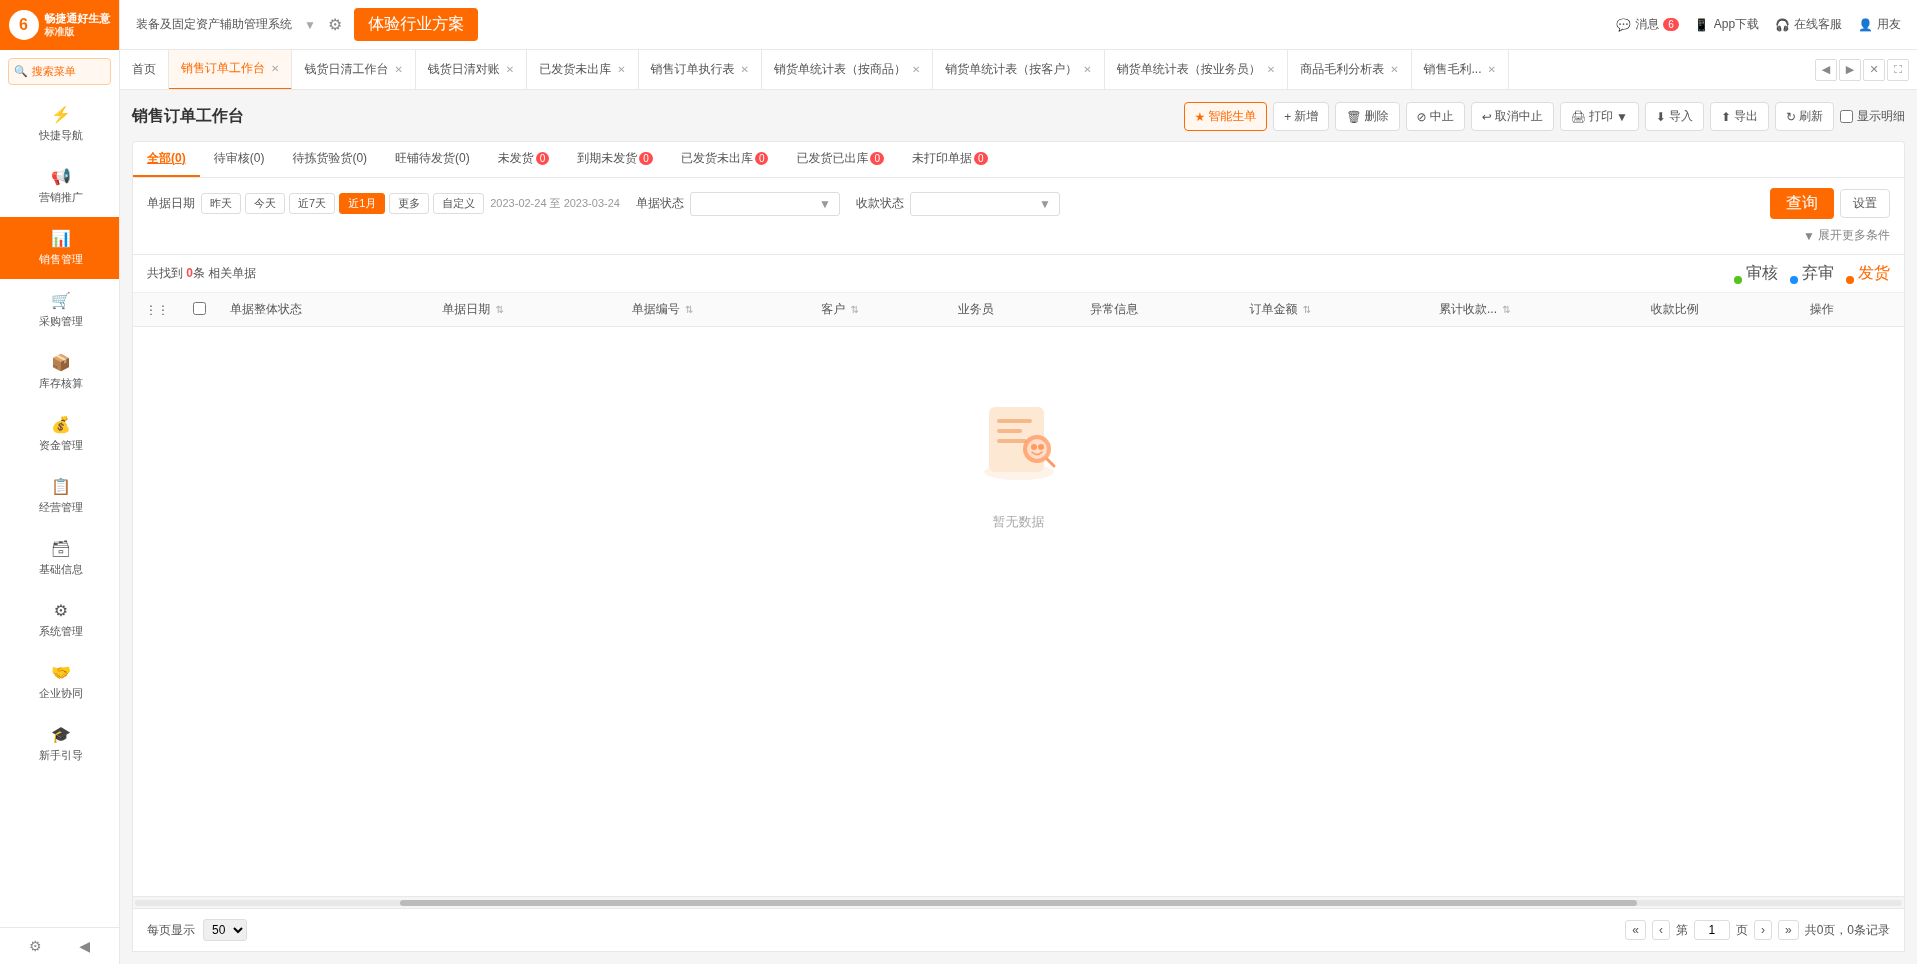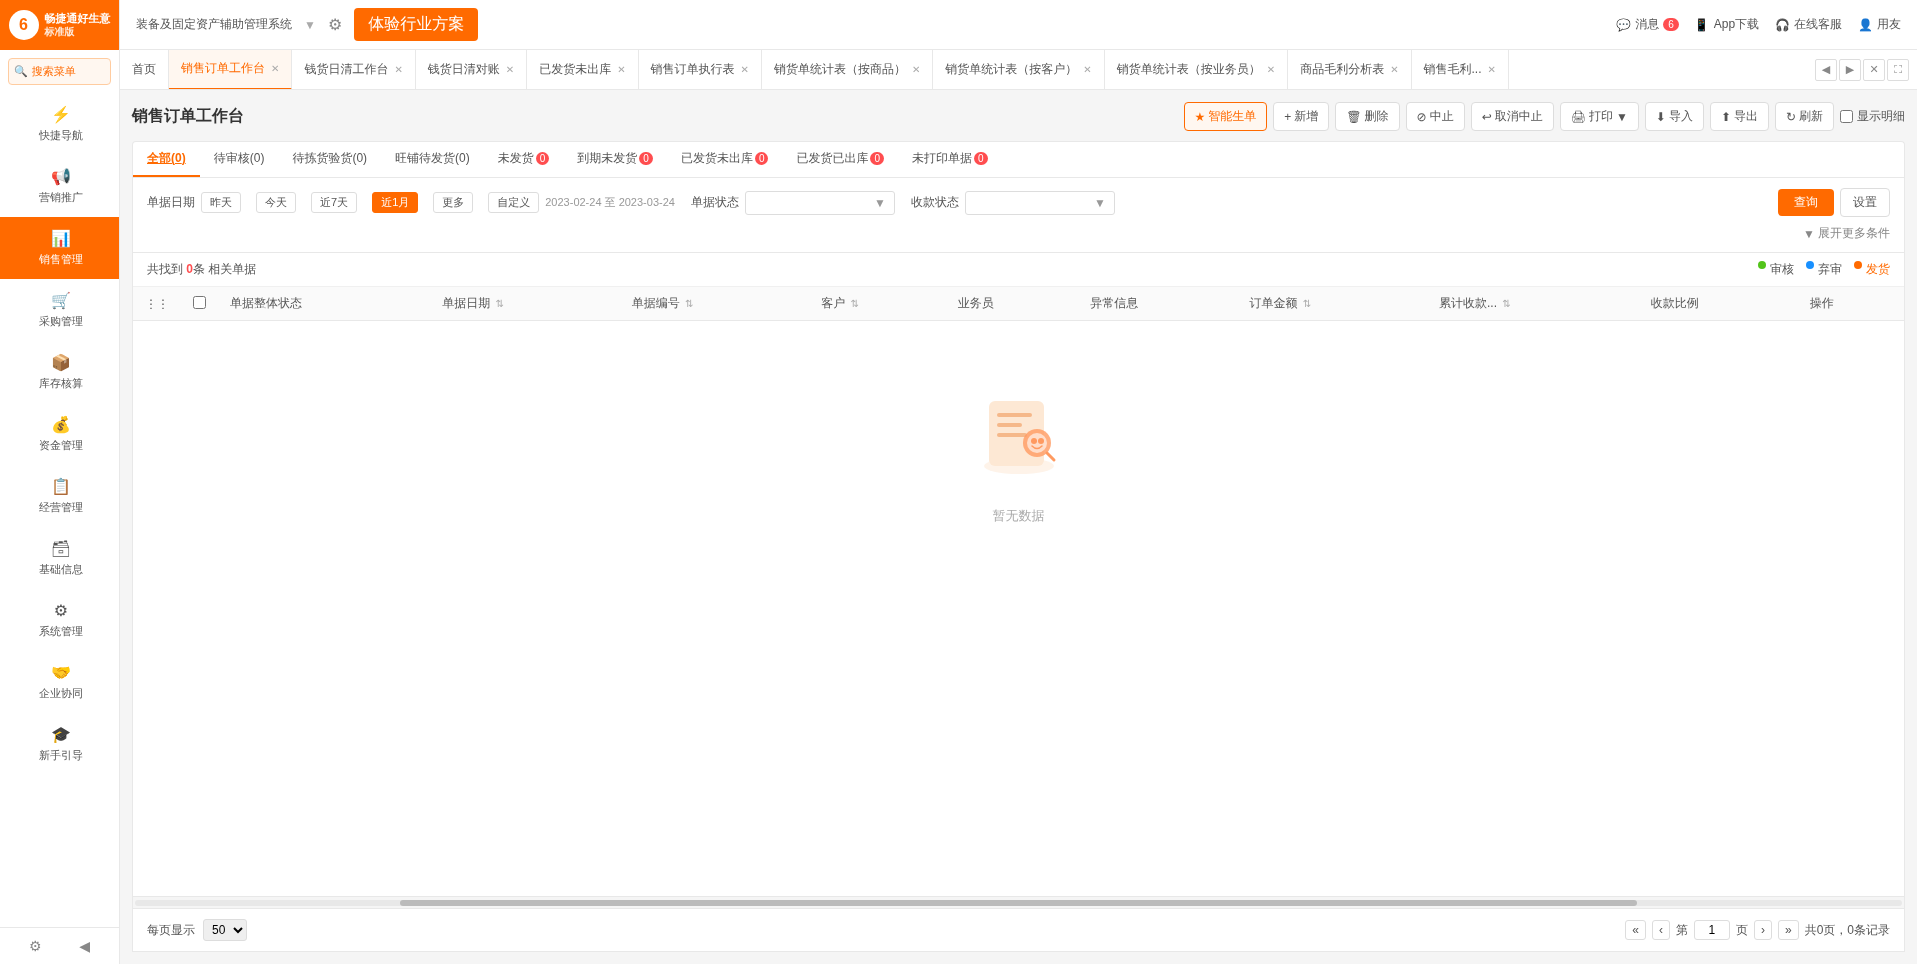"昨天" .filter-date-btns { gap: 15px -> 4px }
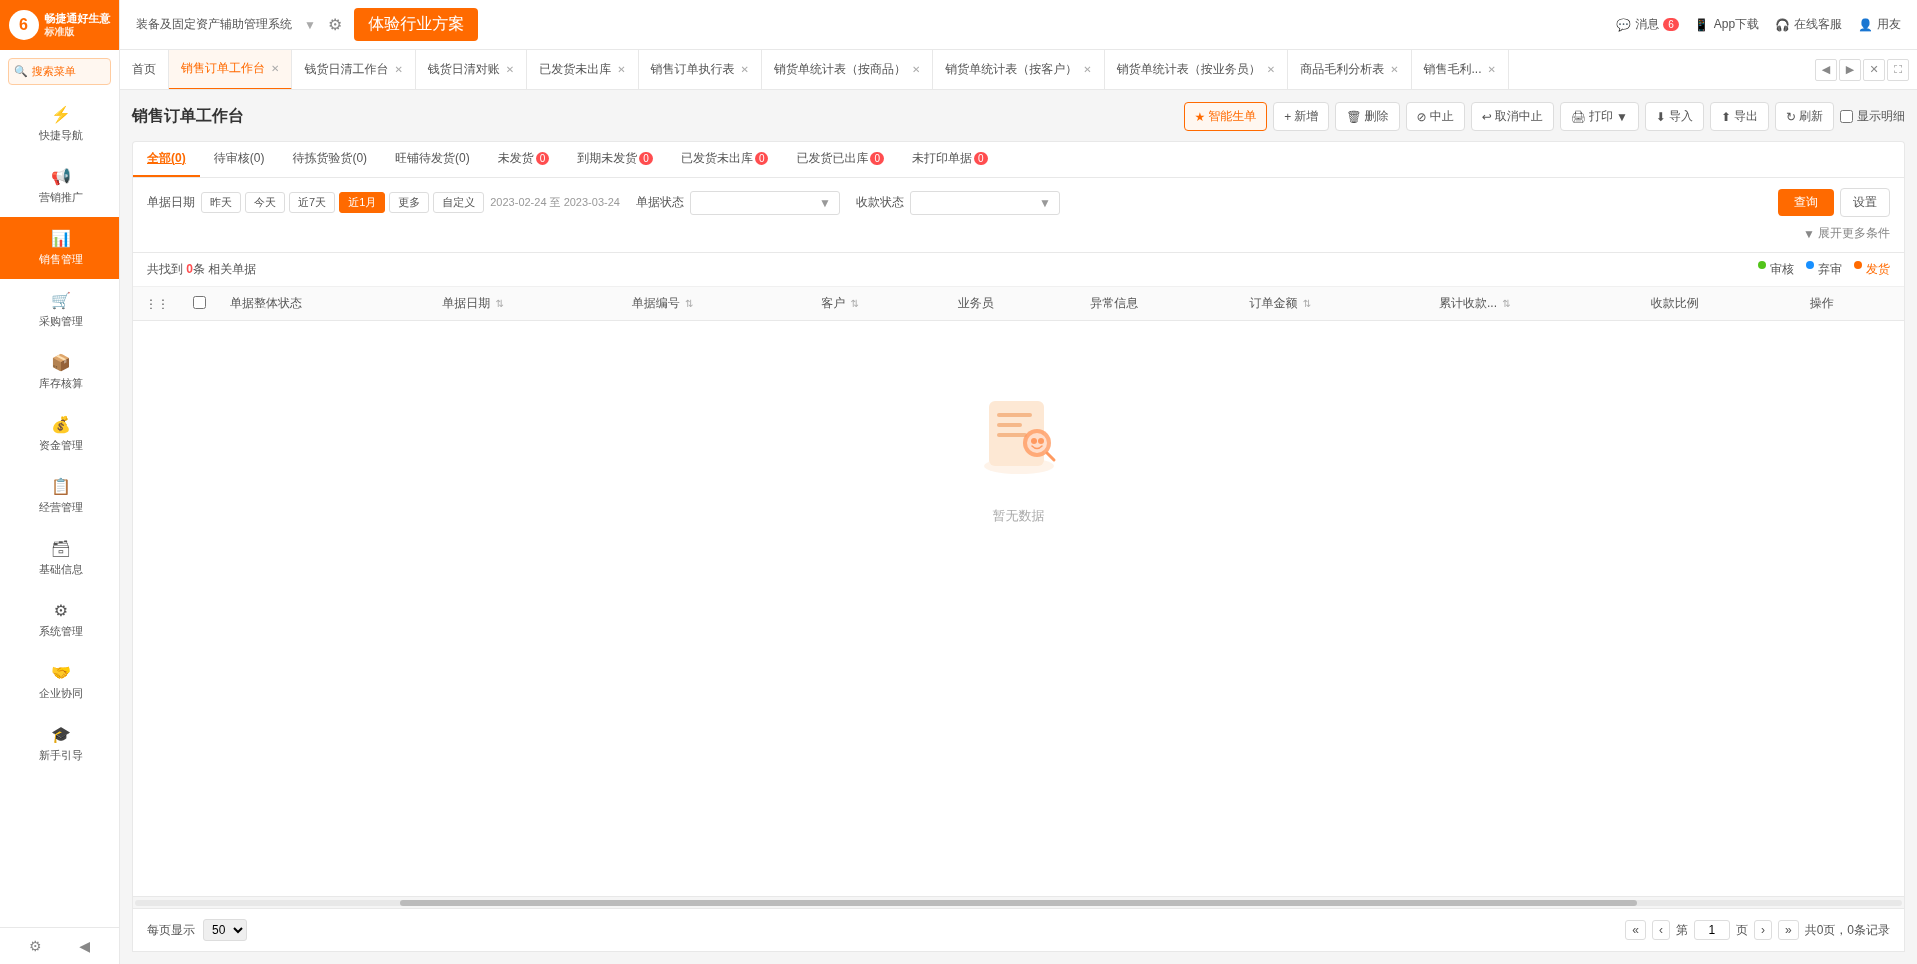"查询" .query-btn { font-size: 12px -> 16px }
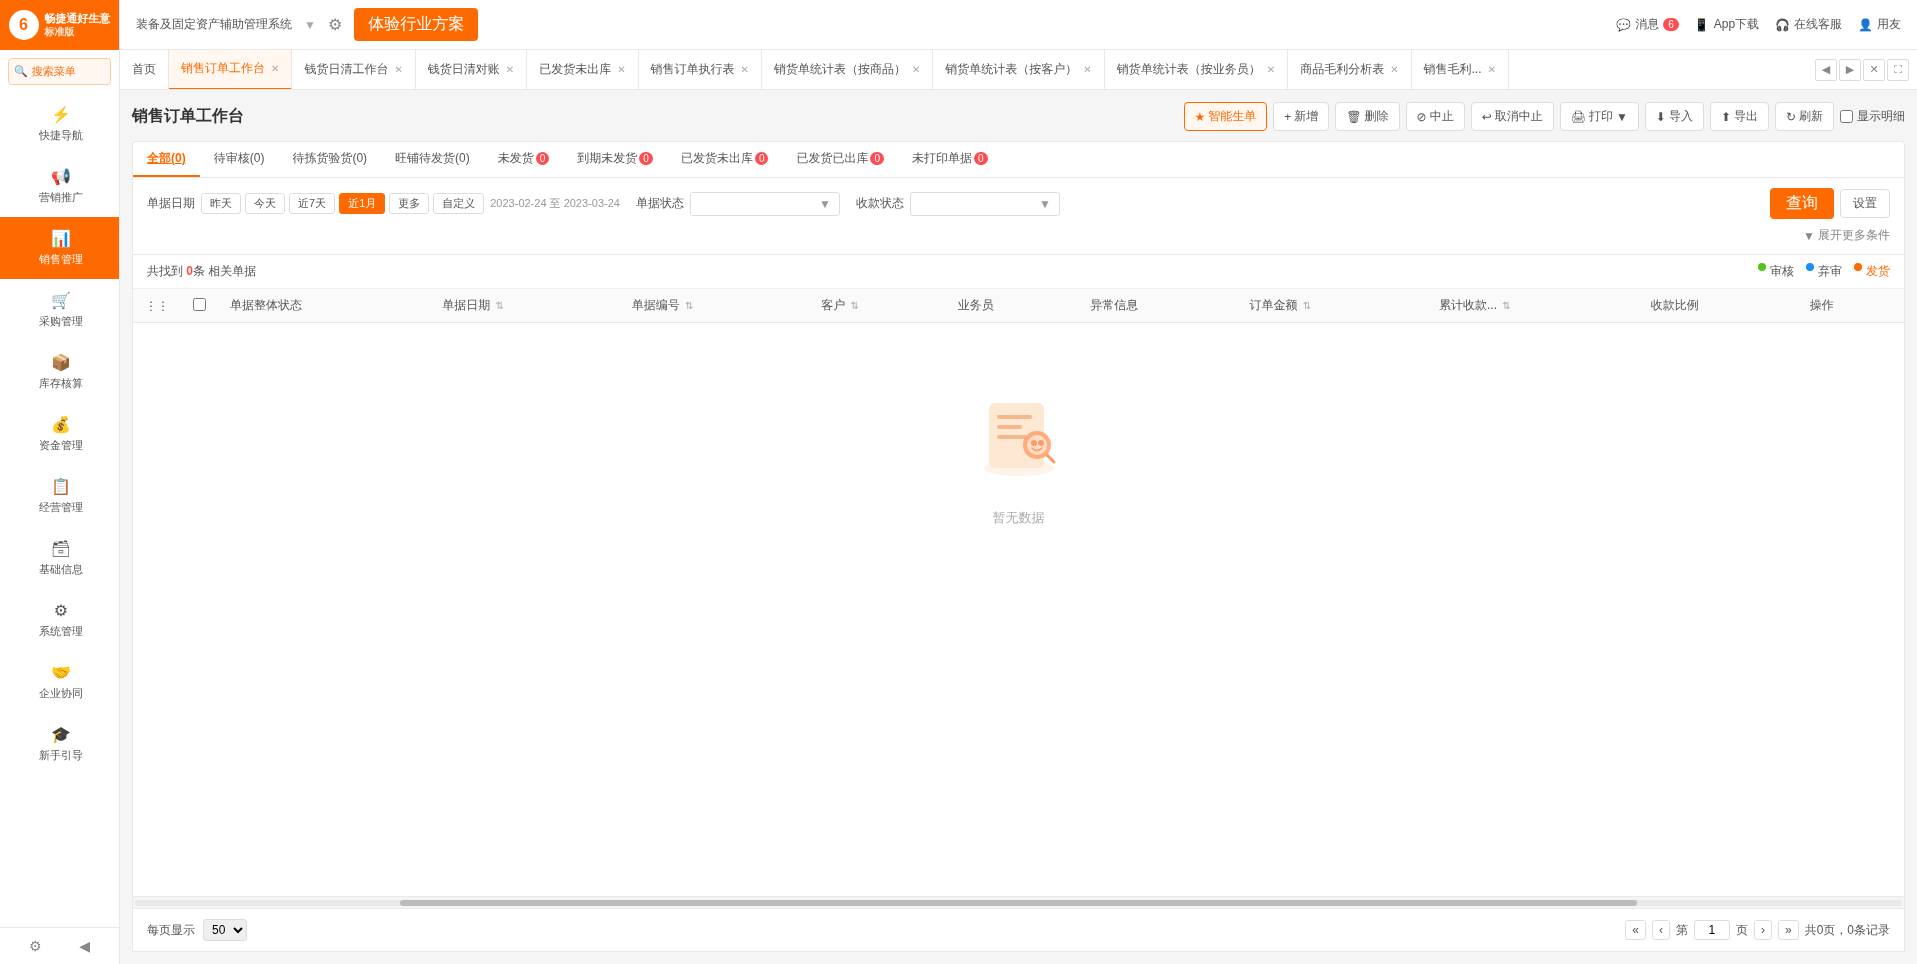"审核" .action-link { align-items: flex-start -> flex-end; font-size: 12px -> 16px }
